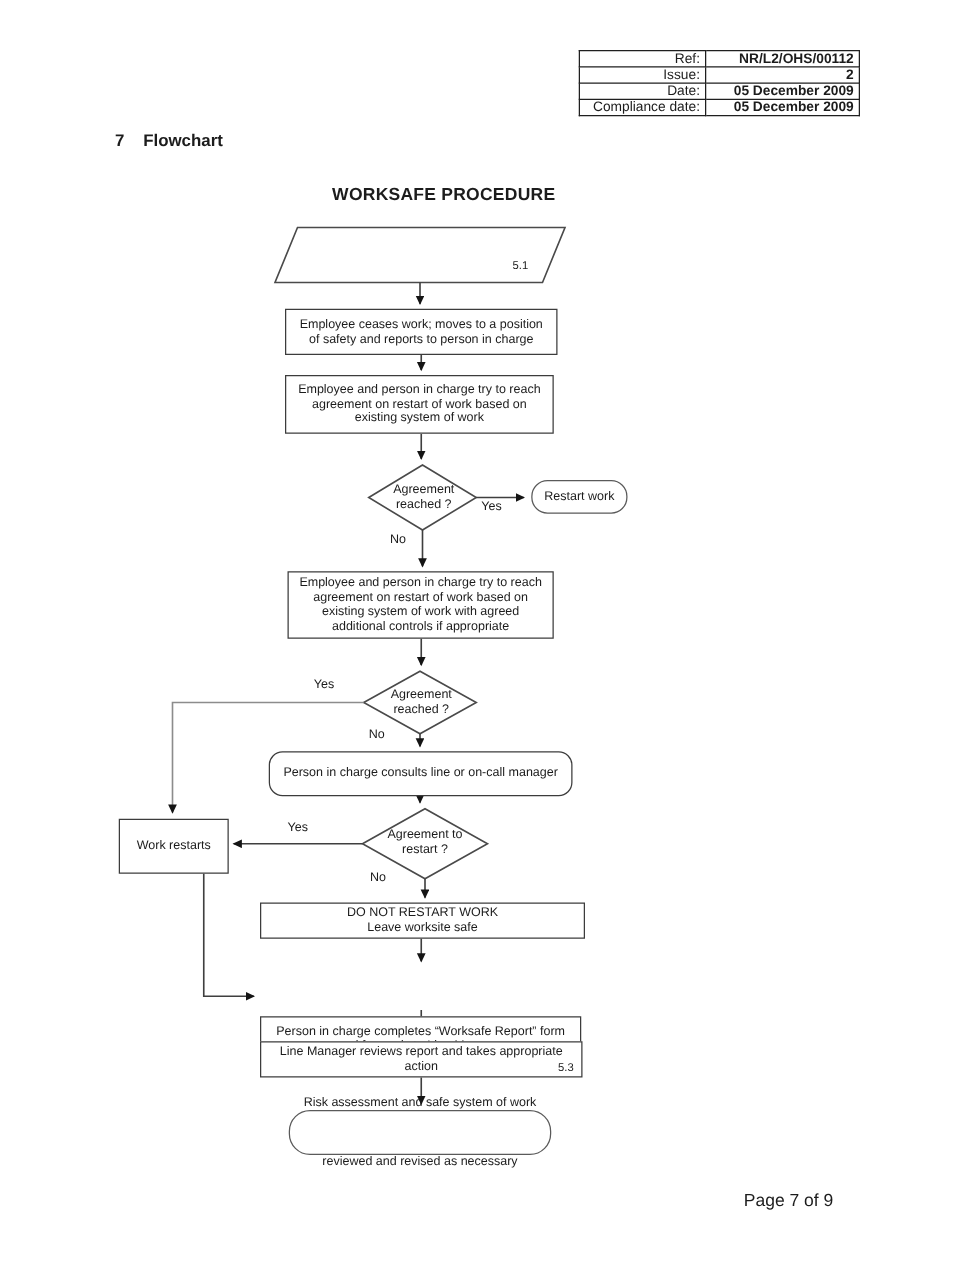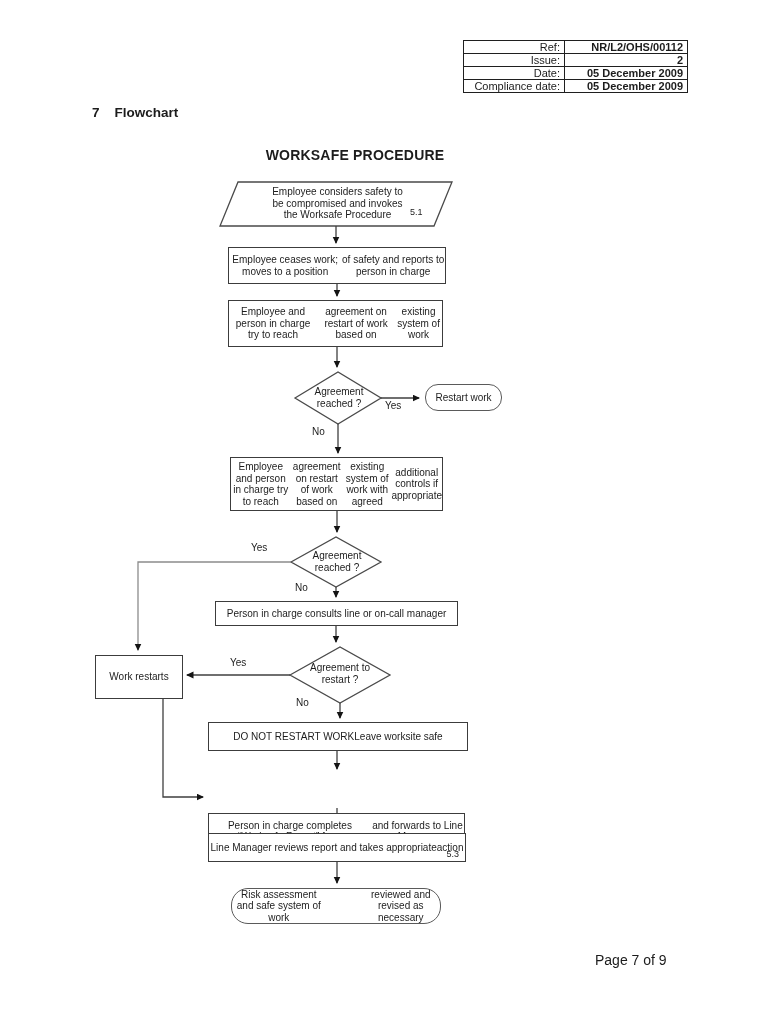"Employee considers safety to" div.overlay { html: <div> <div>Employee considers safety to</div> <div>be compromised and invokes</div> <div>the Worksafe Procedure</div> </div> -> none }
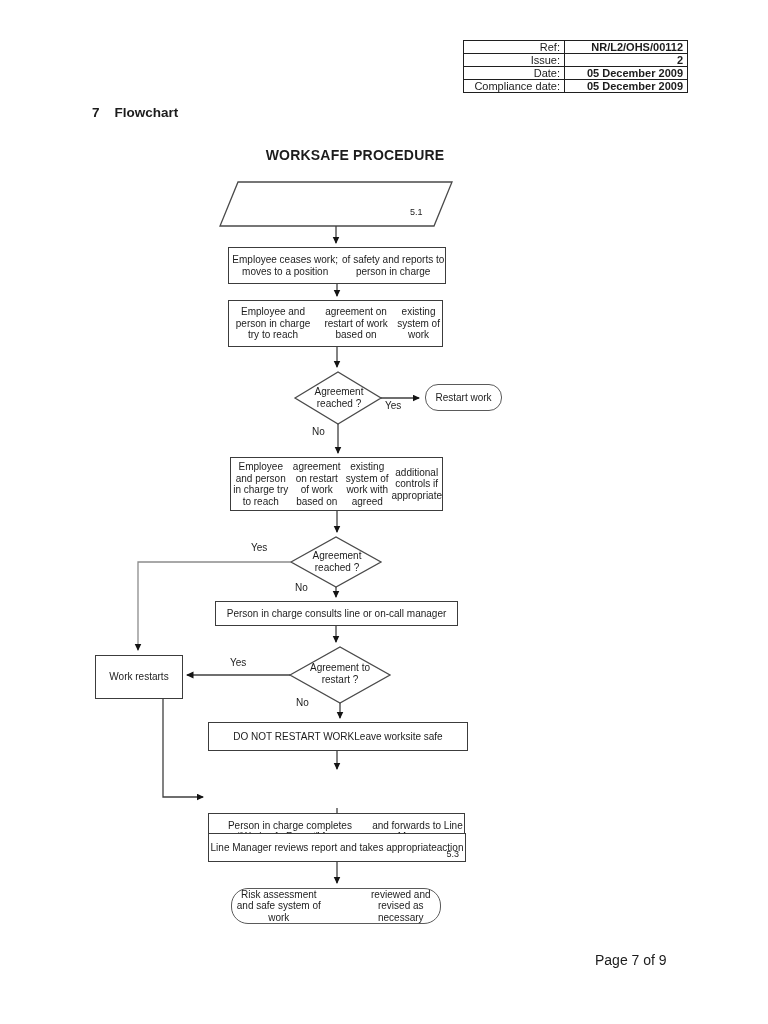"Employee ceases work; moves to" .node { align-items: center -> none; flex-direction: row -> column }
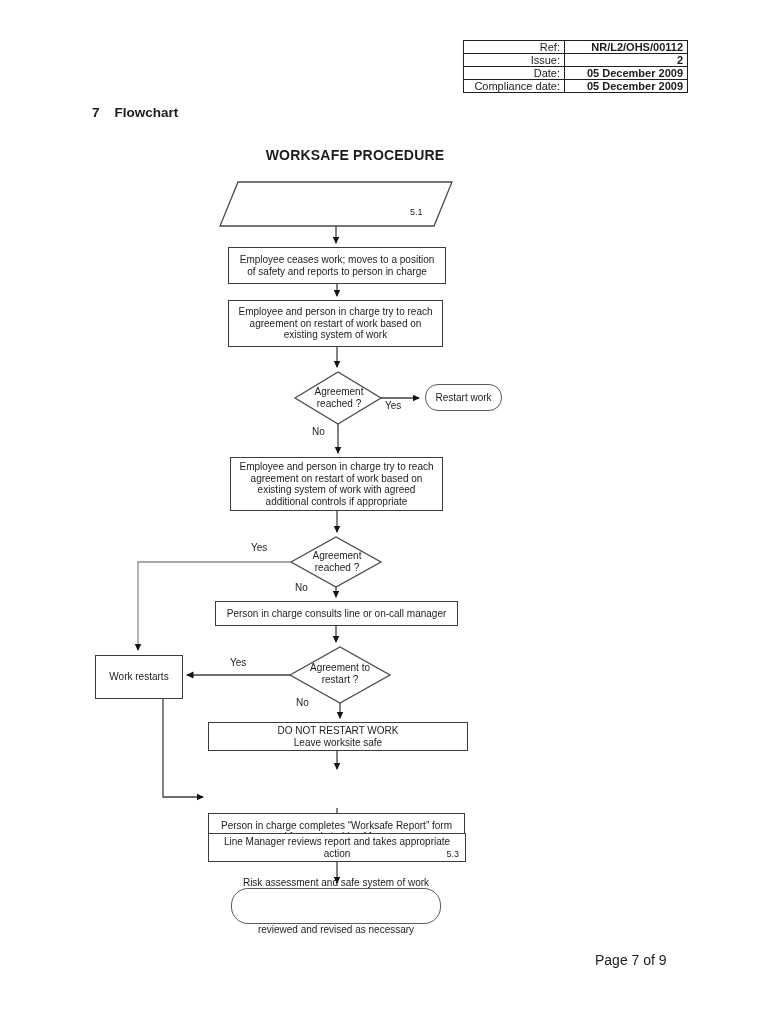"Person in charge consults line" div.node { border-radius: none -> 11px; height: 25px -> 36px }
